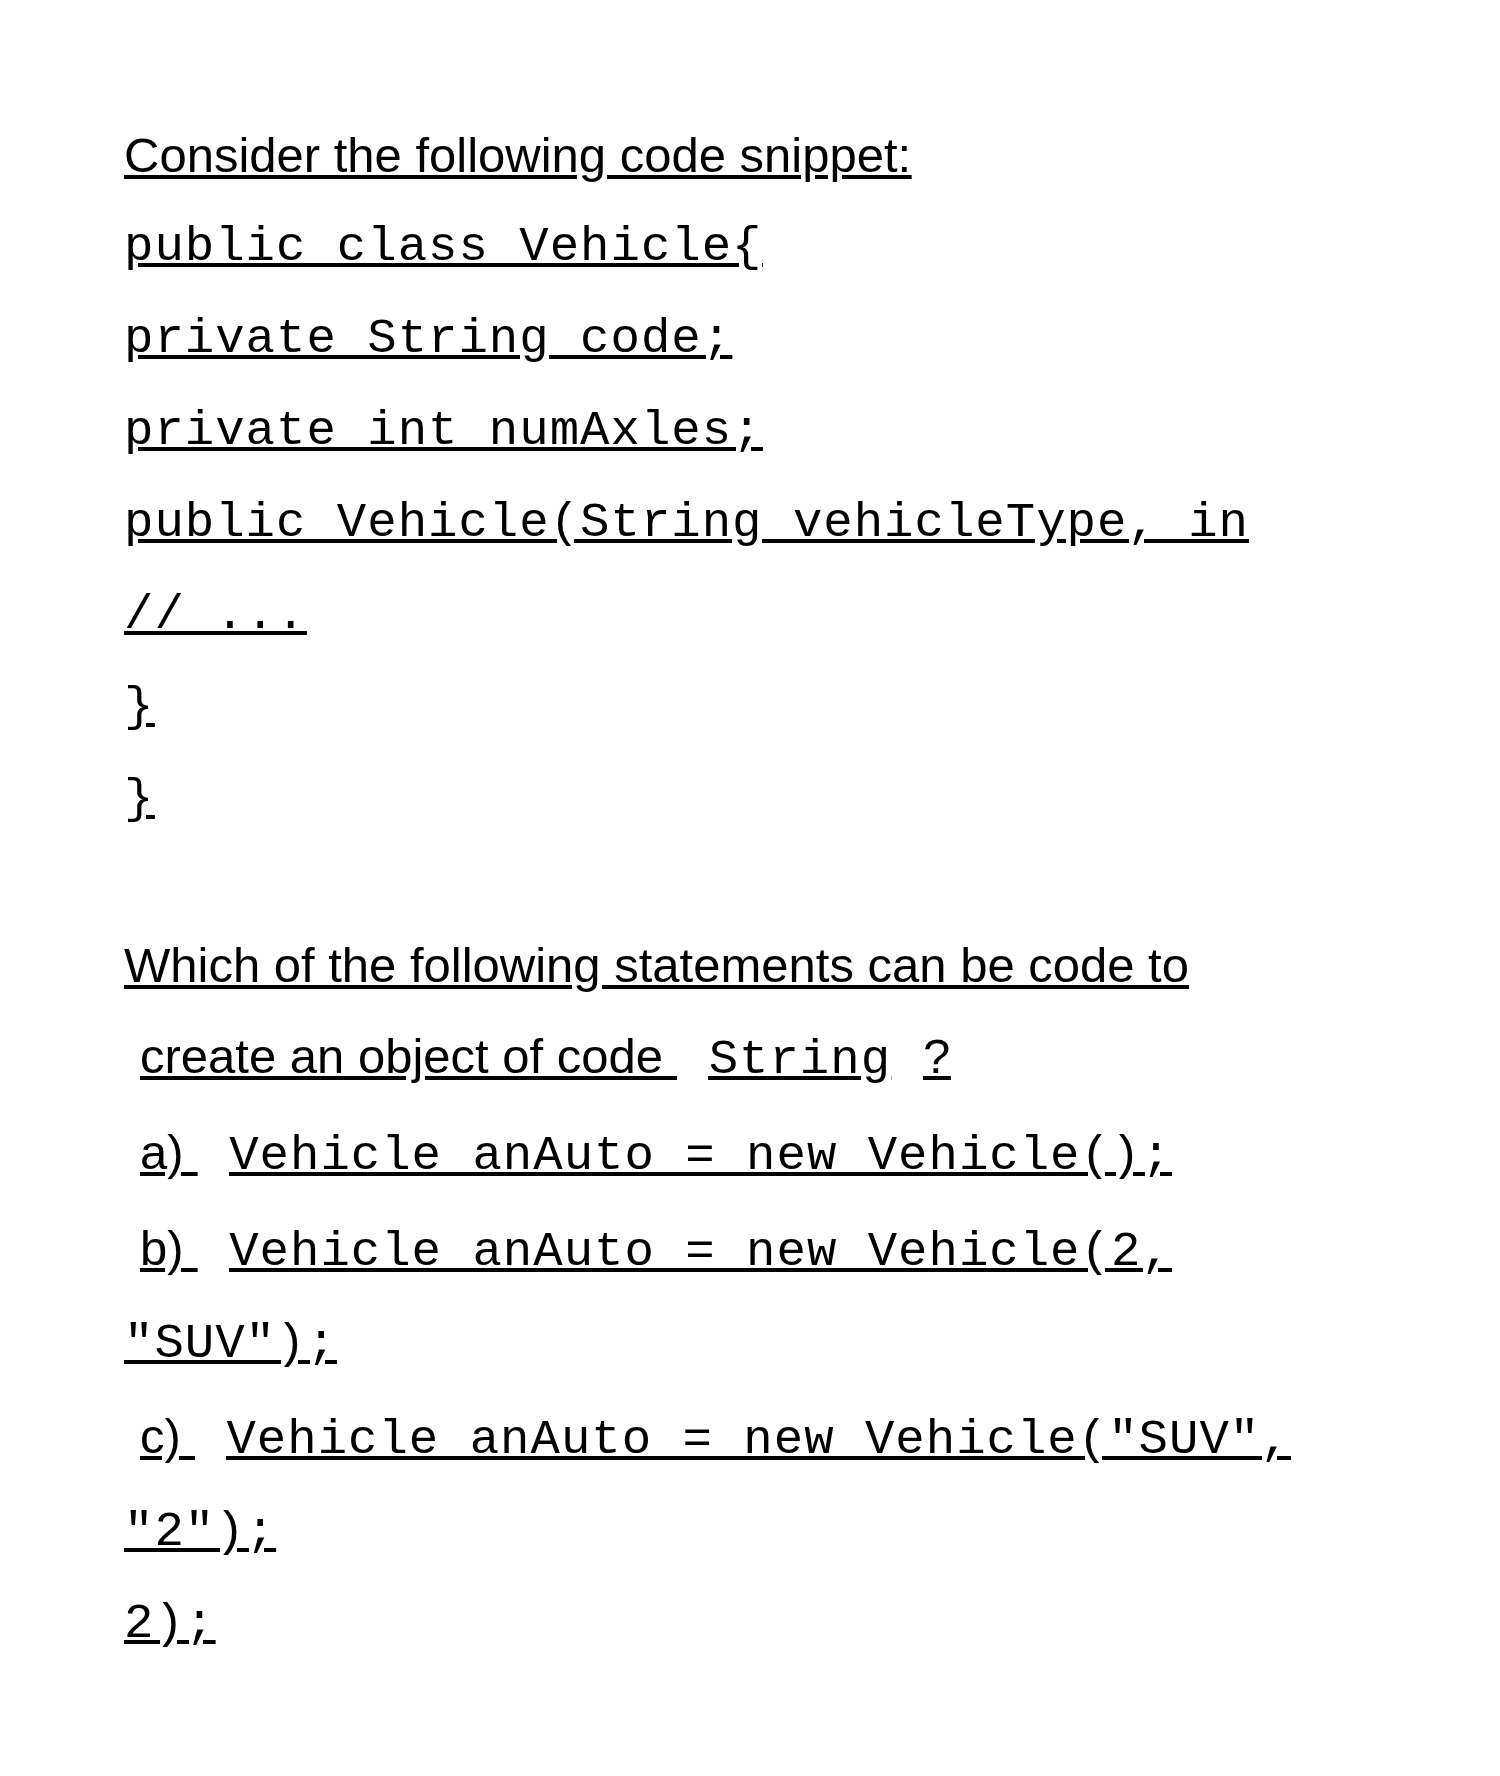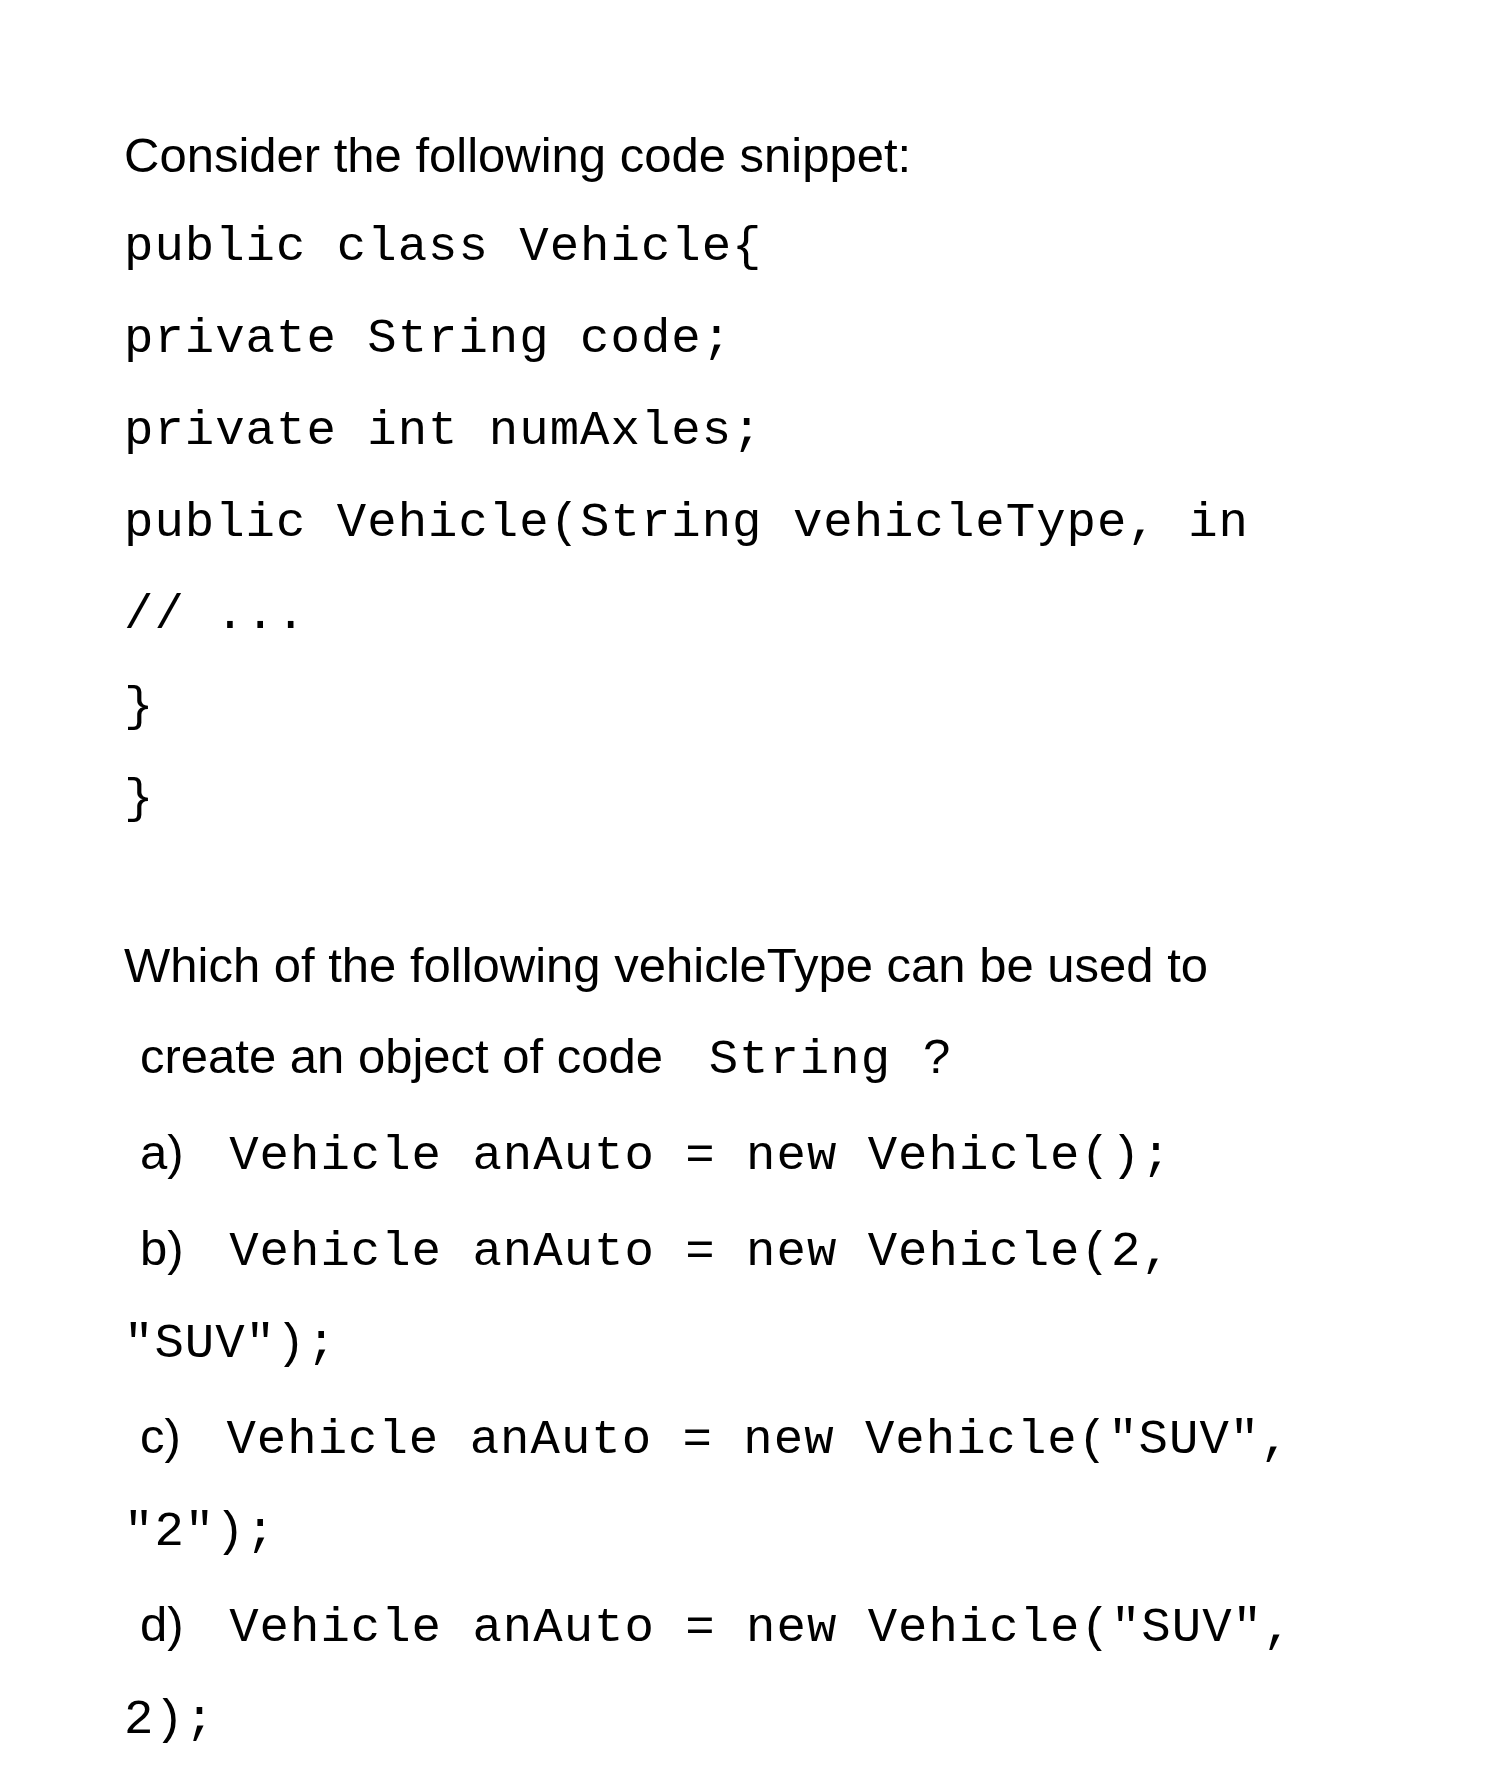"Consider the following code snippet:" * { text-decoration: none -> underline }
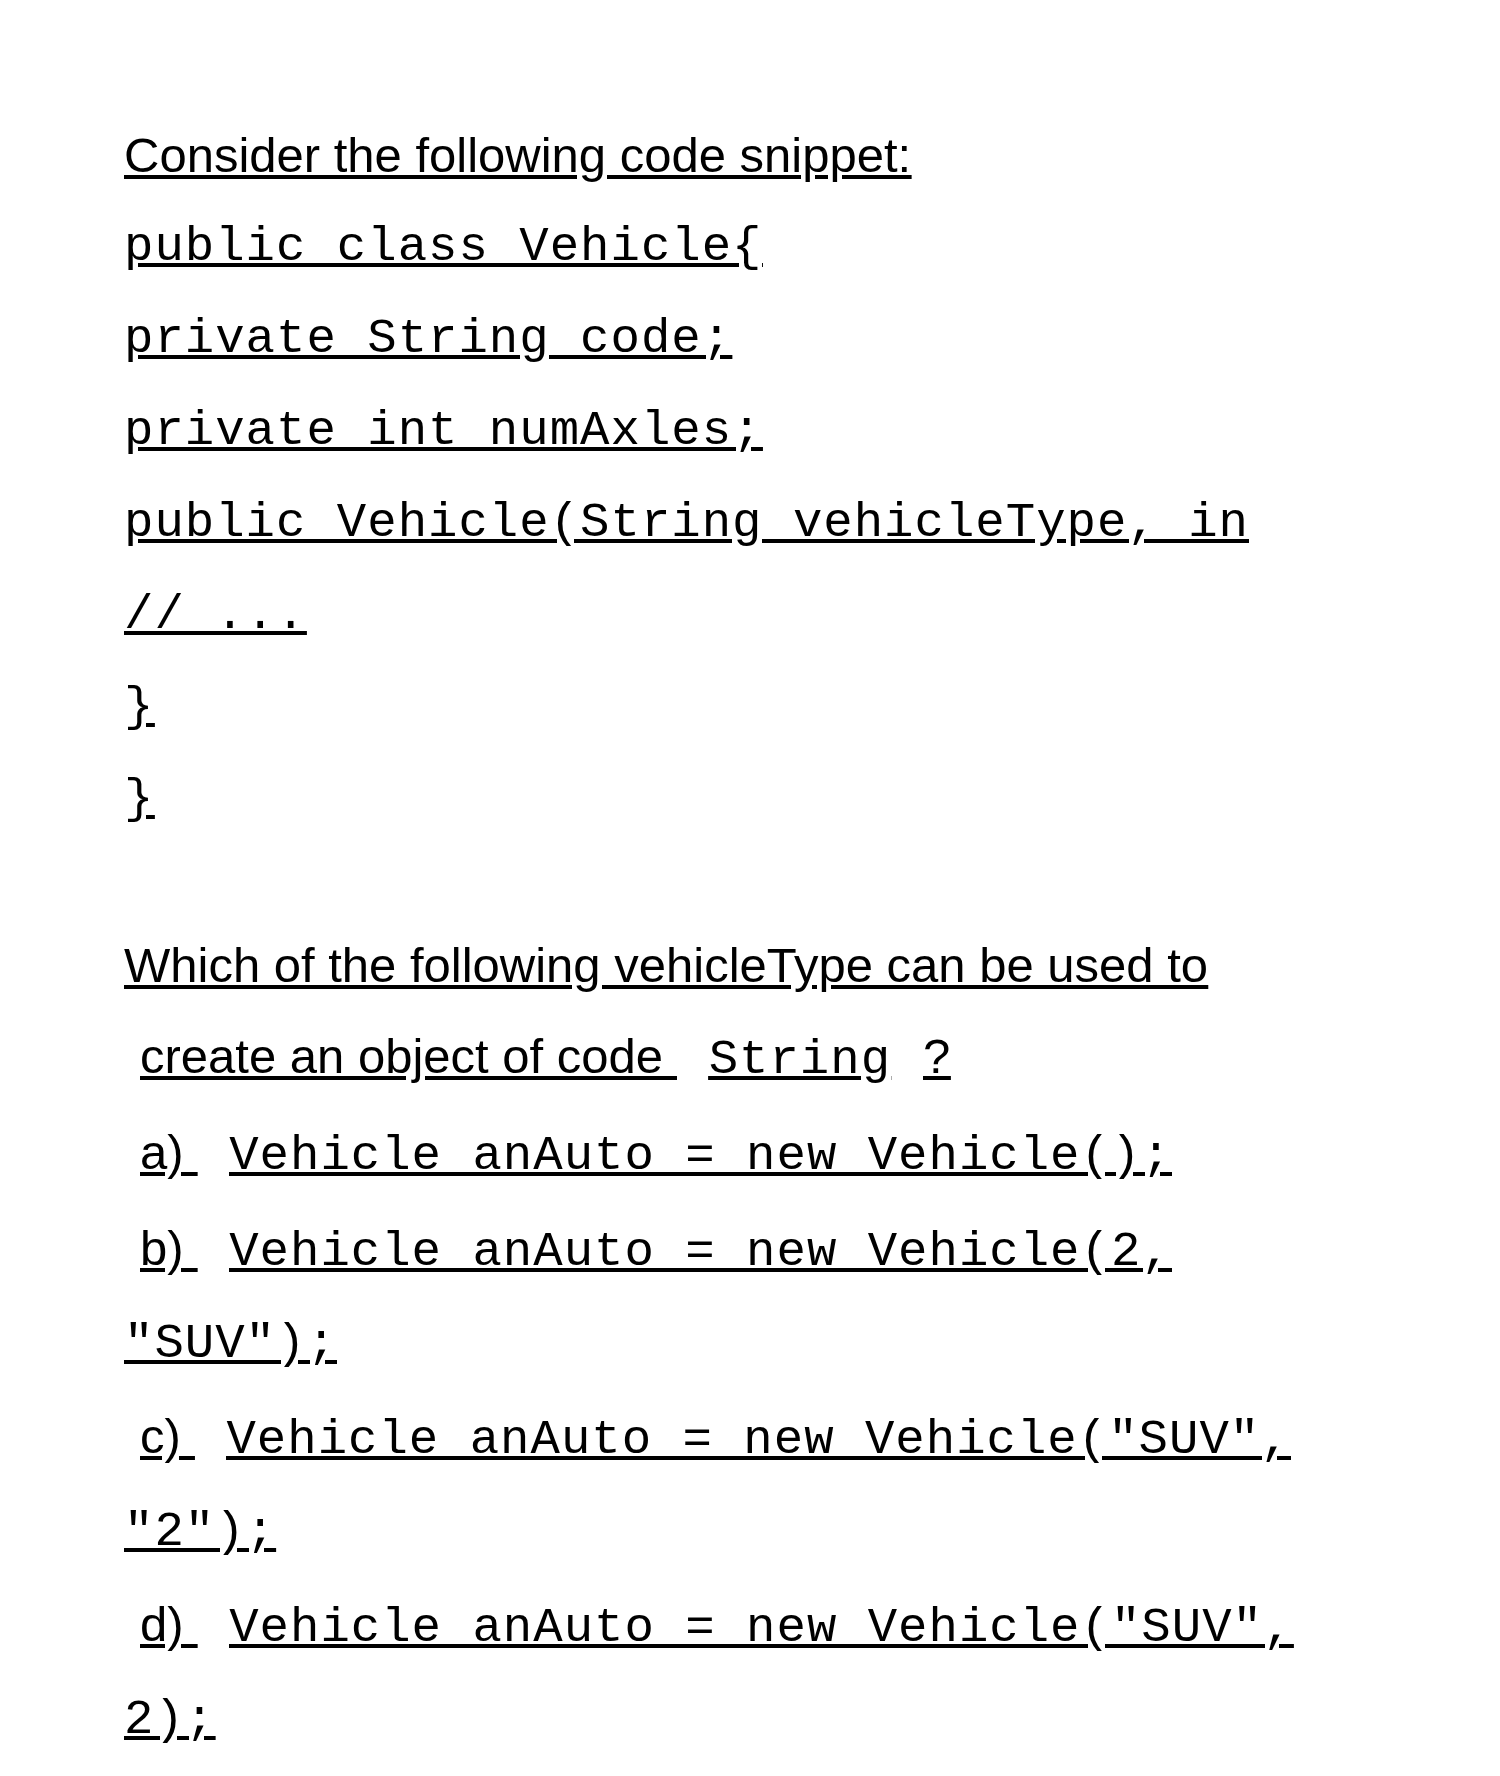"Which of the following vehicleType" div.prompt-line { text: vehicleType can be used -> statements can be code }
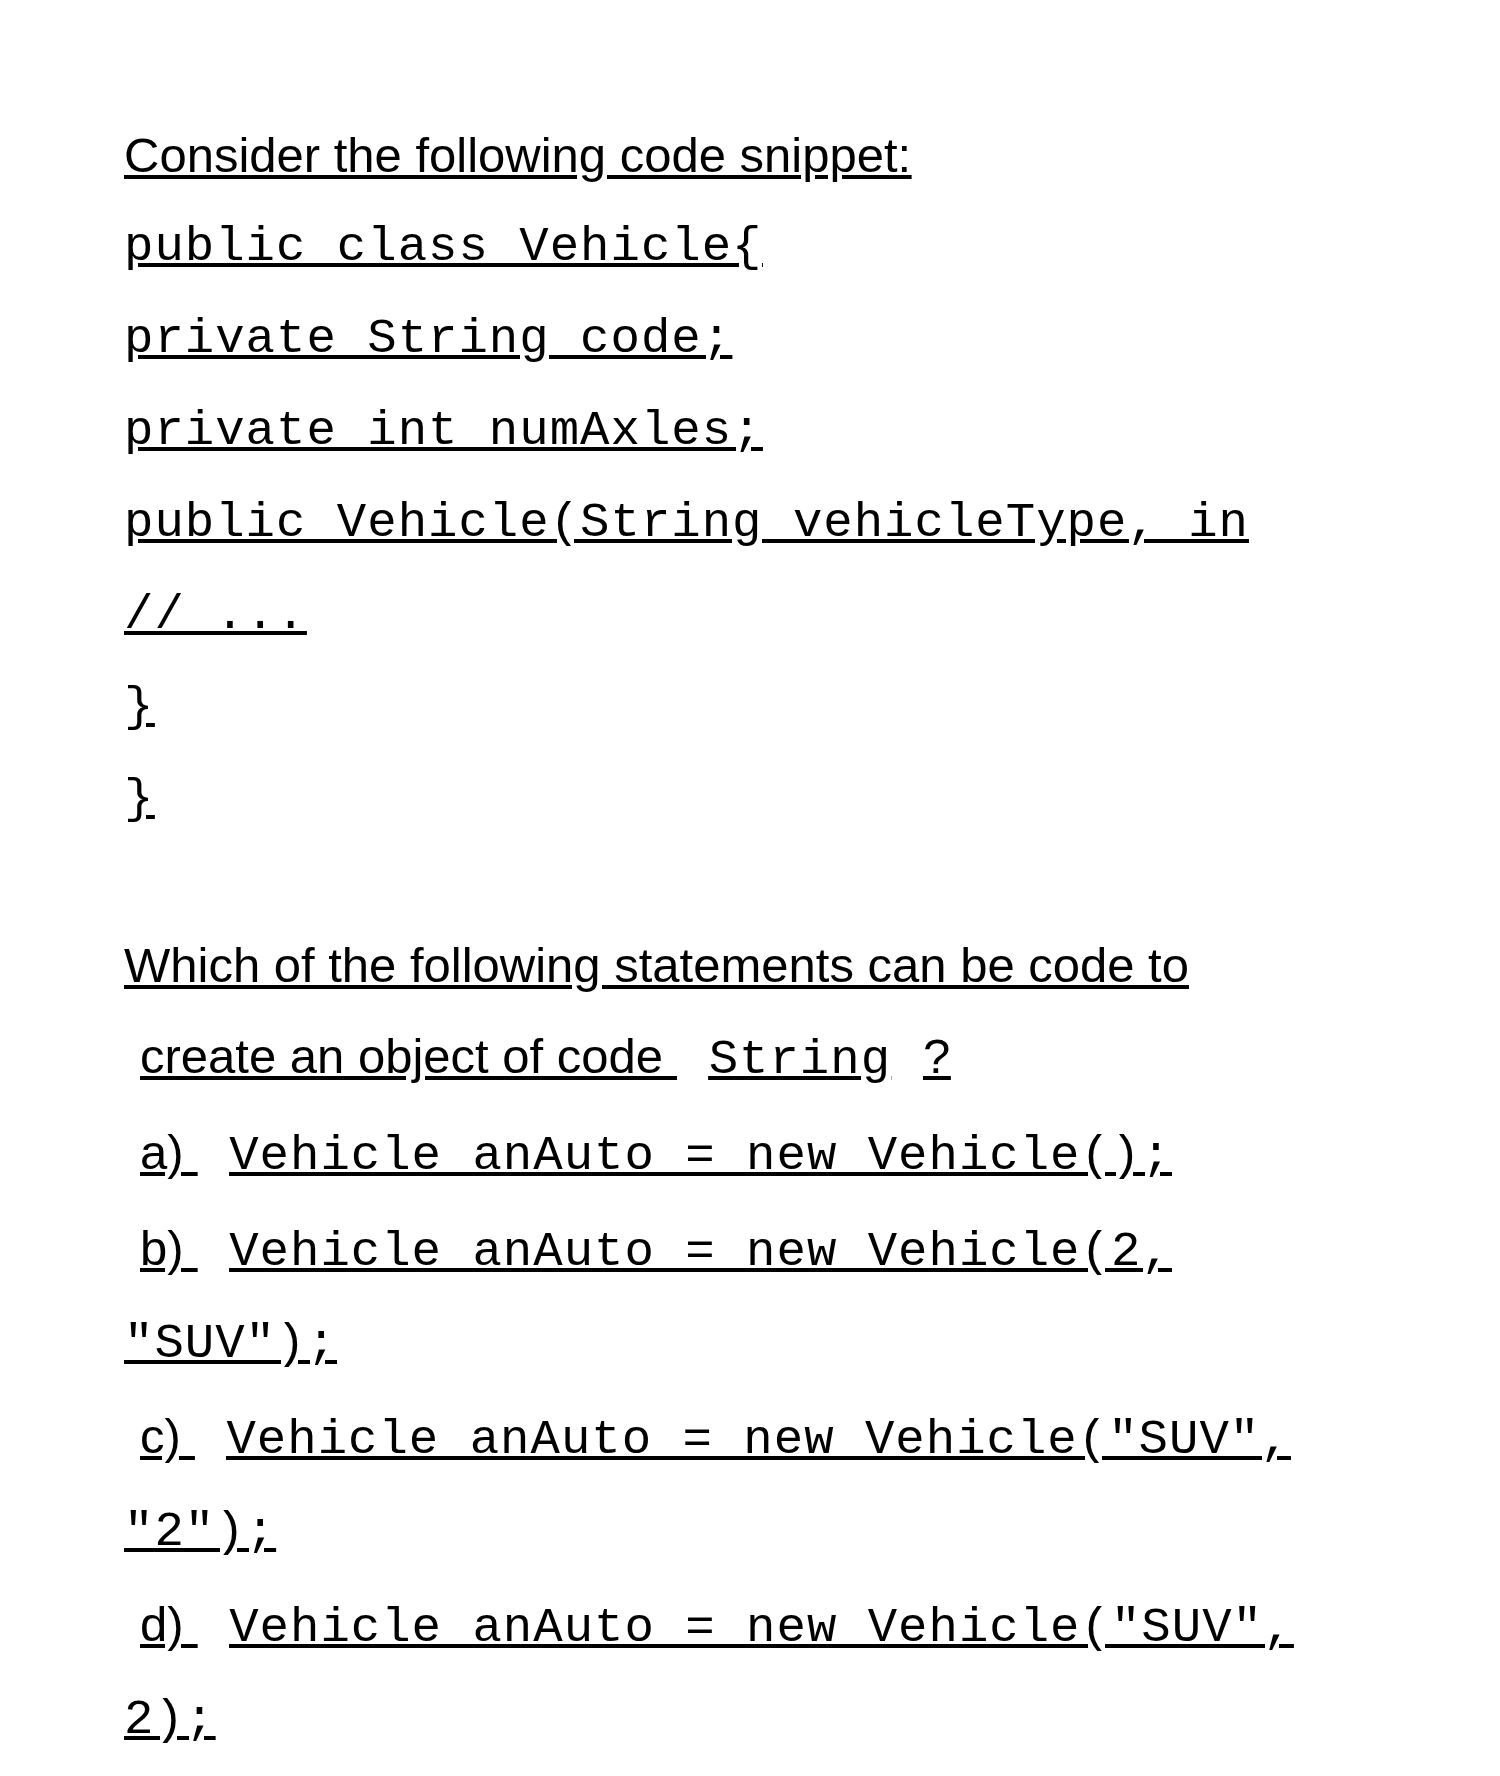"d) Vehicle anAuto = new" div.option-line { html: <div> <span>d) </span><span>Vehicle anAuto = new Vehicle("SUV",</span> </div> -> none }
